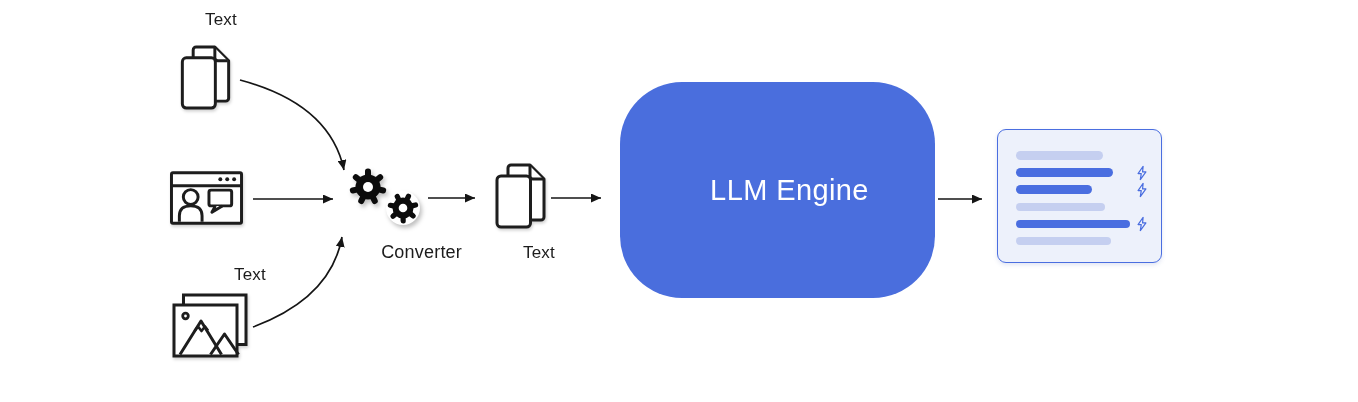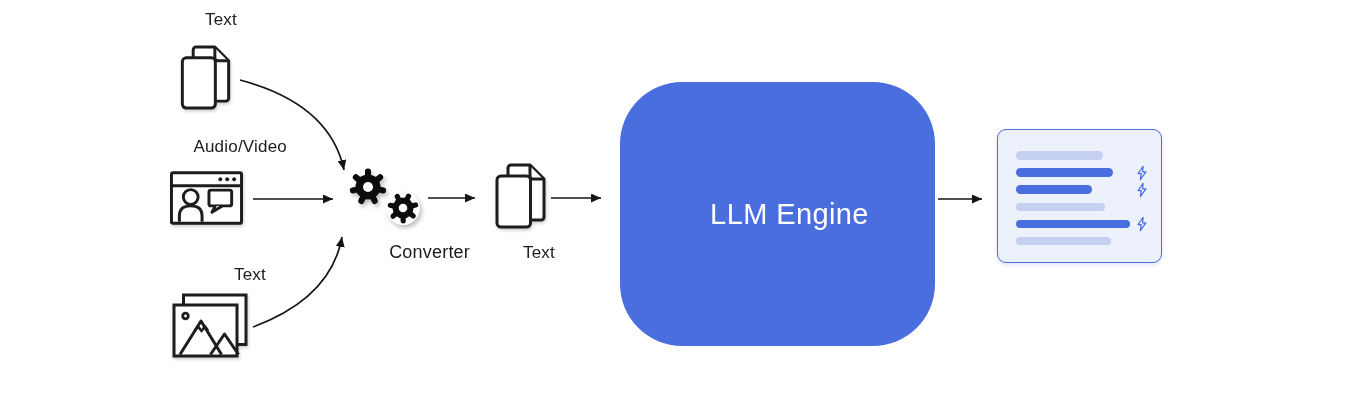"Audio/Video" div.abs { html: <div>Audio/Video</div> -> none }
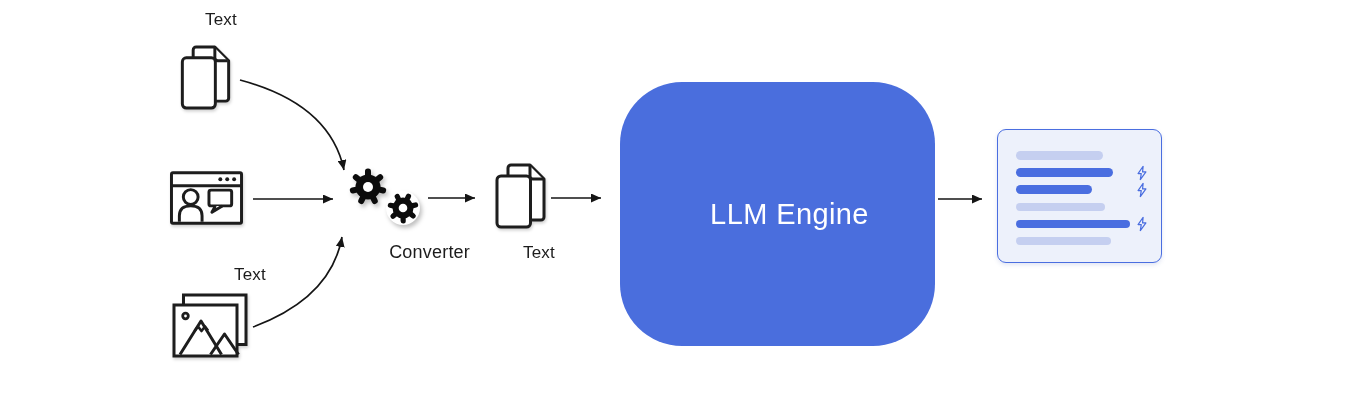"LLM Engine" #llm-engine-box { height: 264px -> 216px }
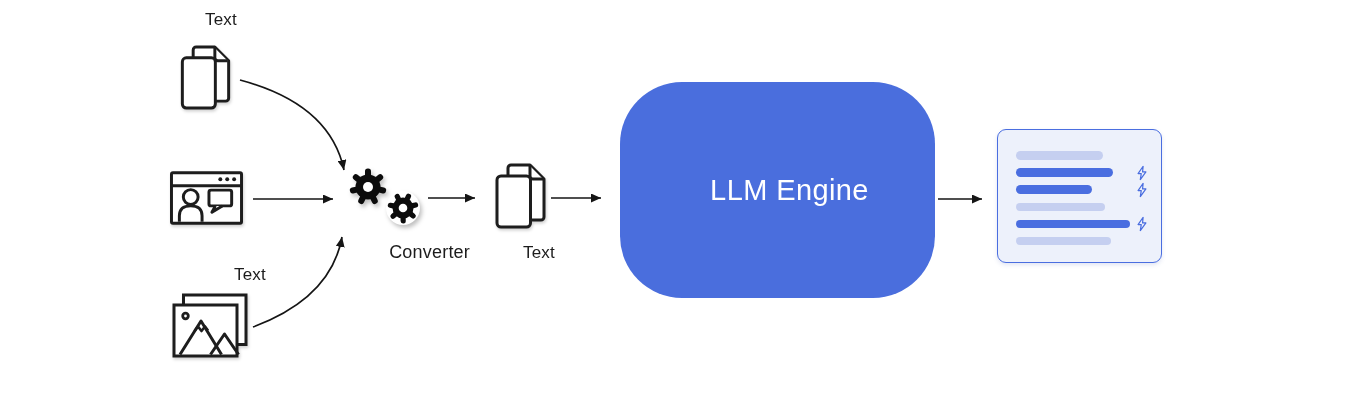"Converter" #label-converter { left: 350px -> 342px }
